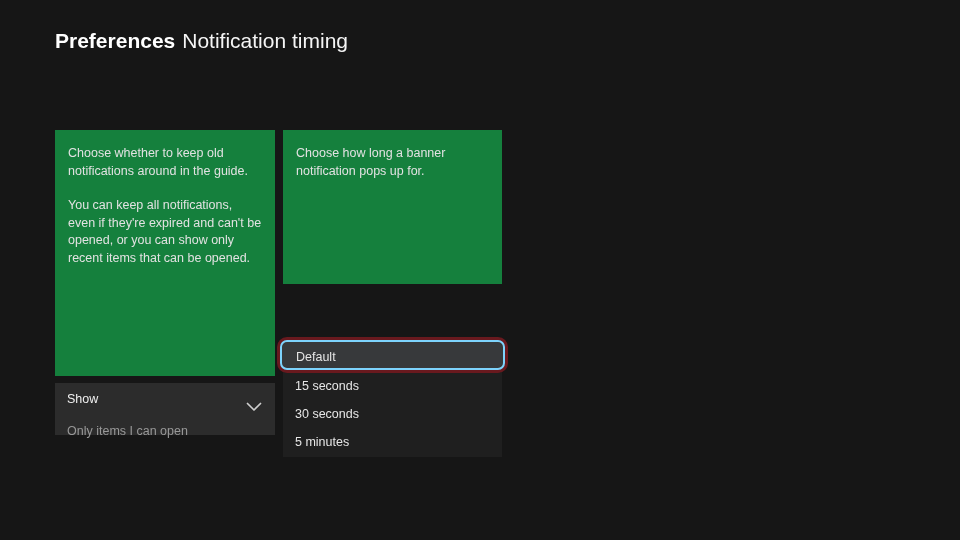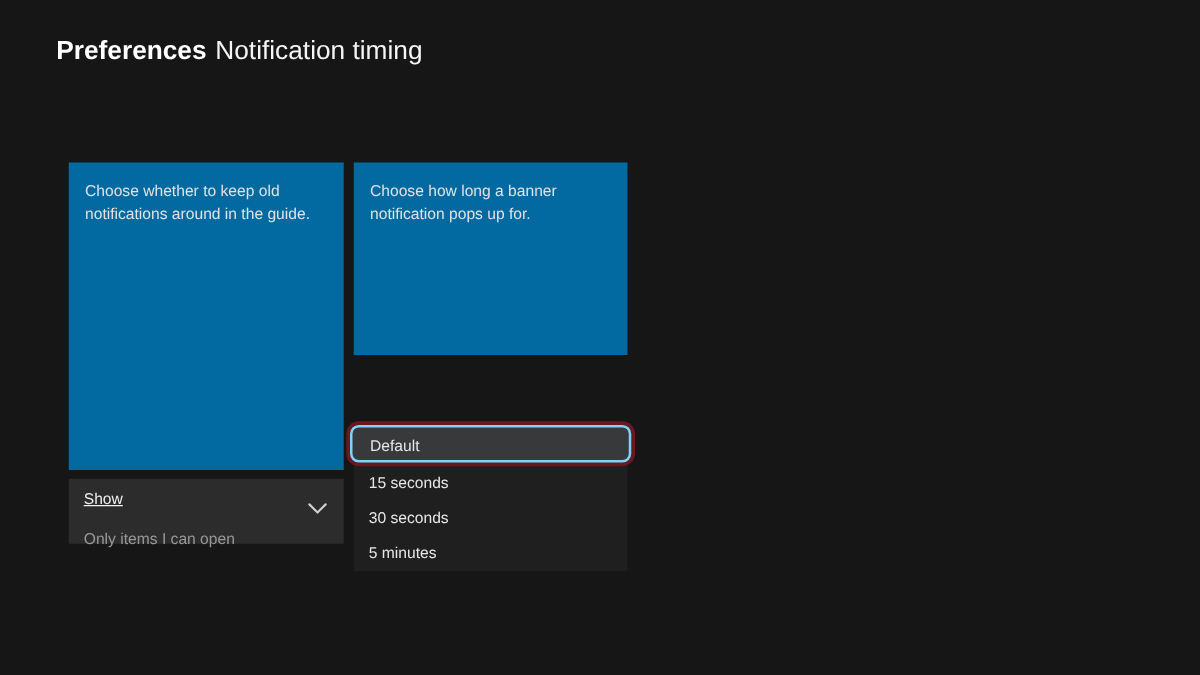"Preferences Notification timing" .header { left: 45px -> 55px }
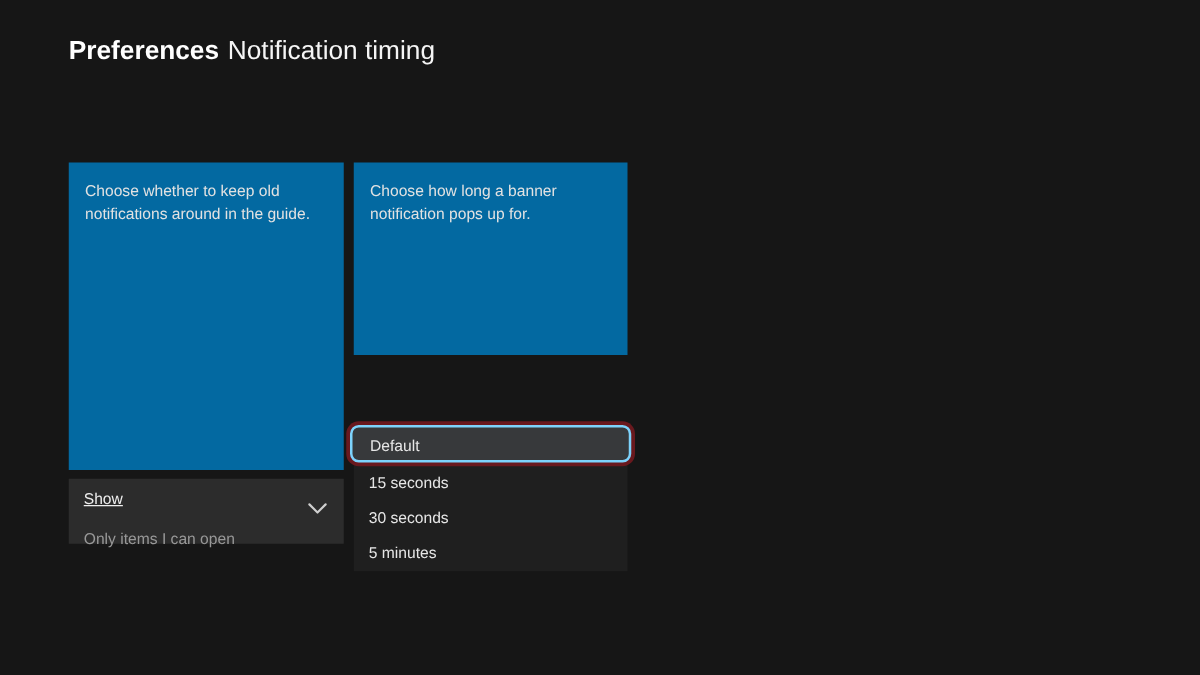"Choose whether to keep old" .info-panel { background: #0369a1 -> #15803d }
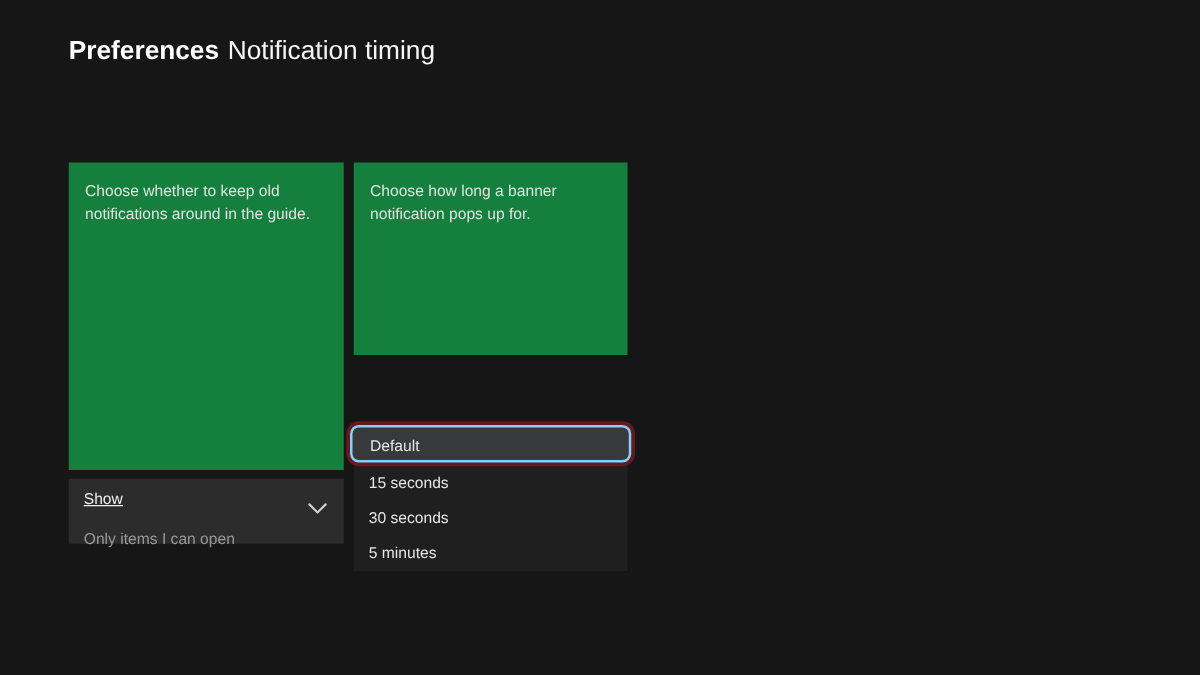"You can keep all notifications," p { html: none -> <p>You can keep all notifications, even if they're expired and can't be opened, or you can show only recent items that can be opened.</p> }
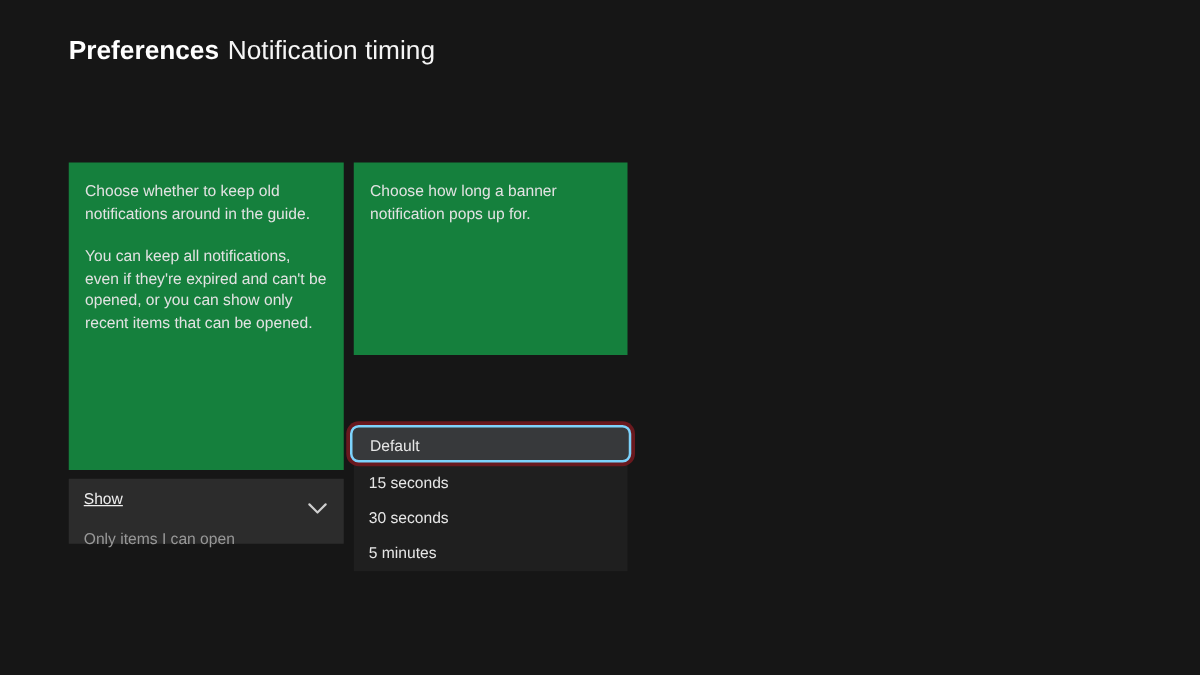"Show" .show-box .label { text-decoration: underline -> none }
